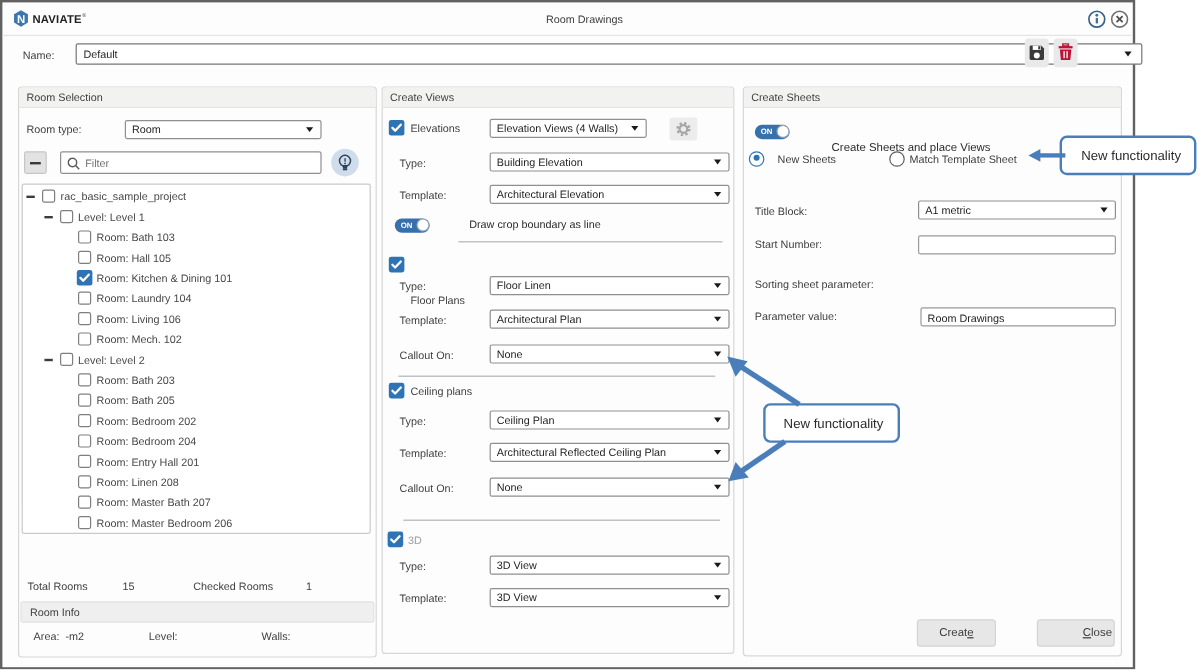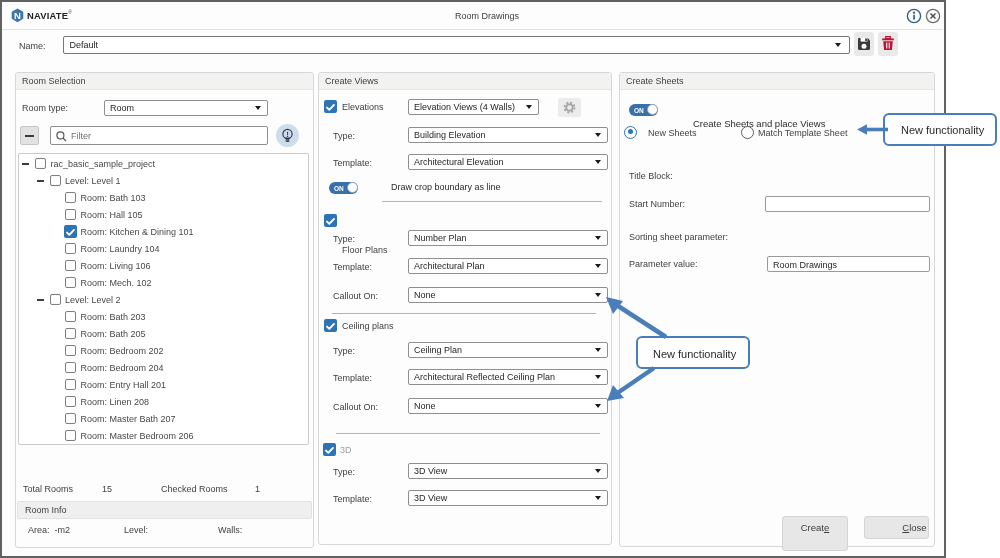"Default" div.combo { width: 787px -> 889px }
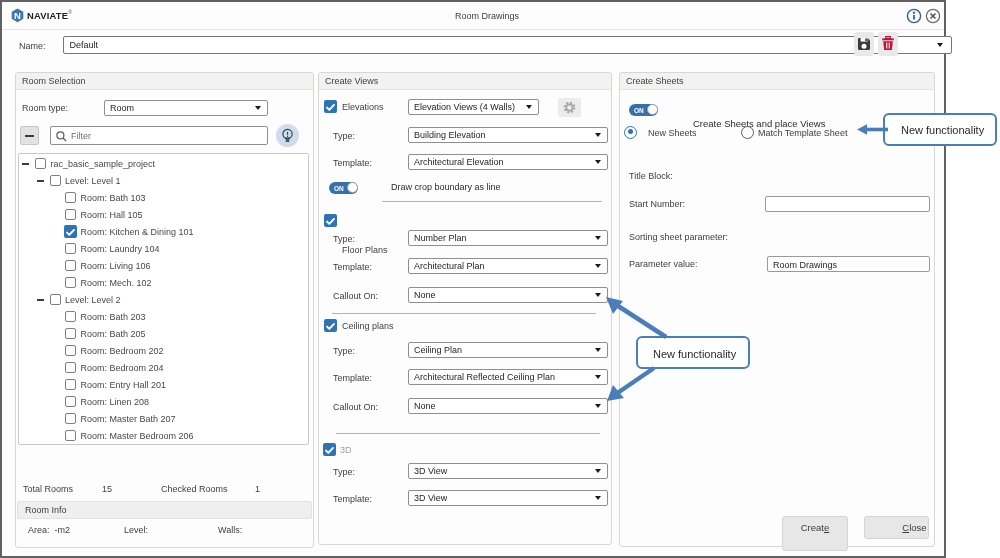"A1 metric" div.combo { html: none -> <div> <span>A1 metric</span> <span></span> </div> }
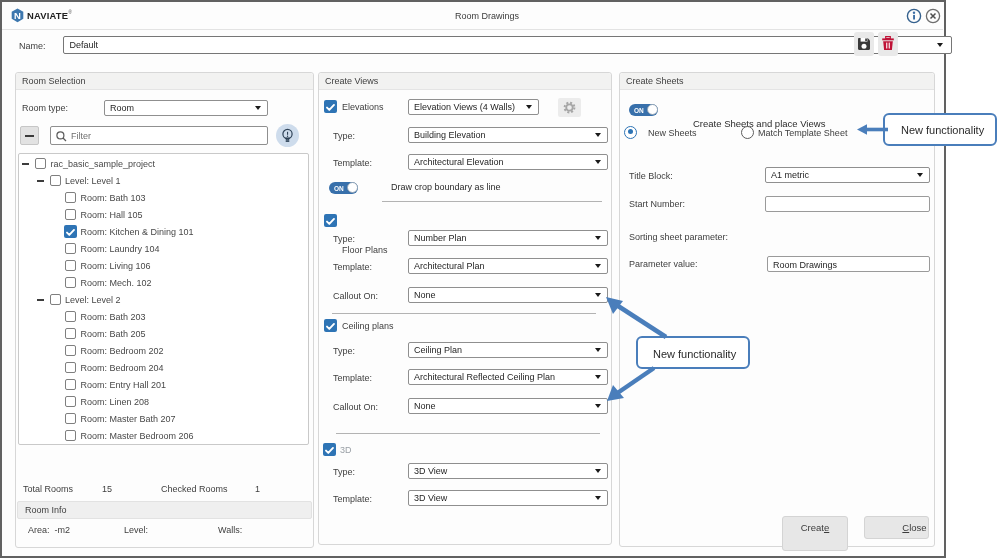"Number Plan" span.txt { text: Number Plan -> Floor Linen }
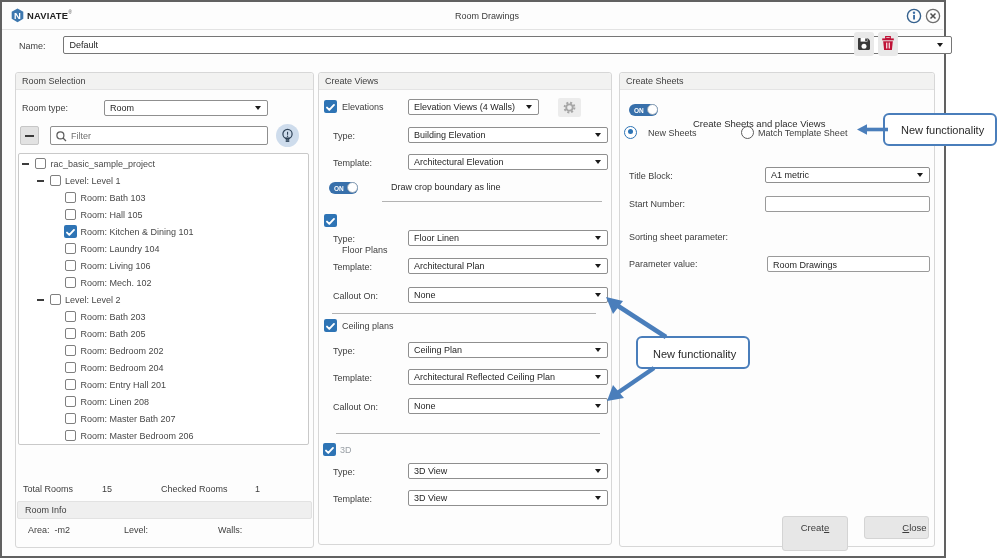"Create" div.btn { height: 35px -> 23px; left: 780px -> 762px }
